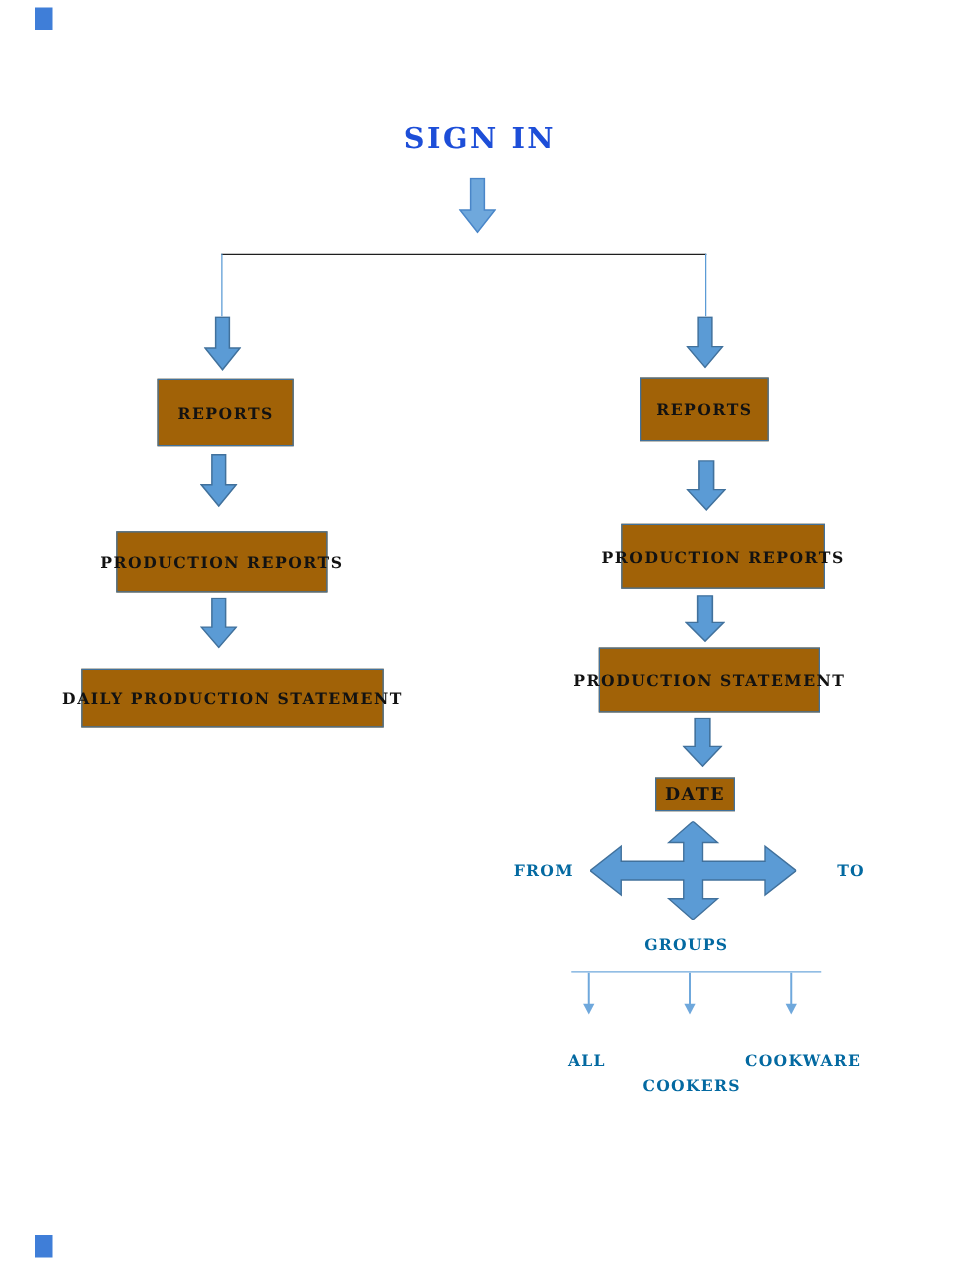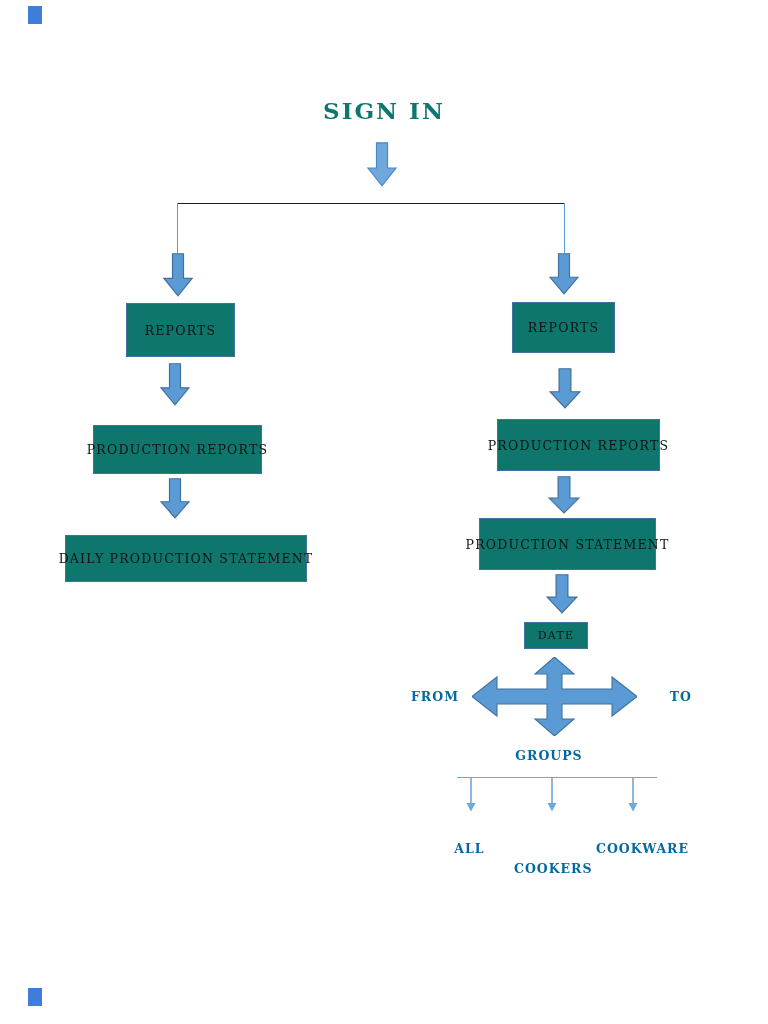"SIGN IN" .title { color: #0f766e -> #1d4ed8 }
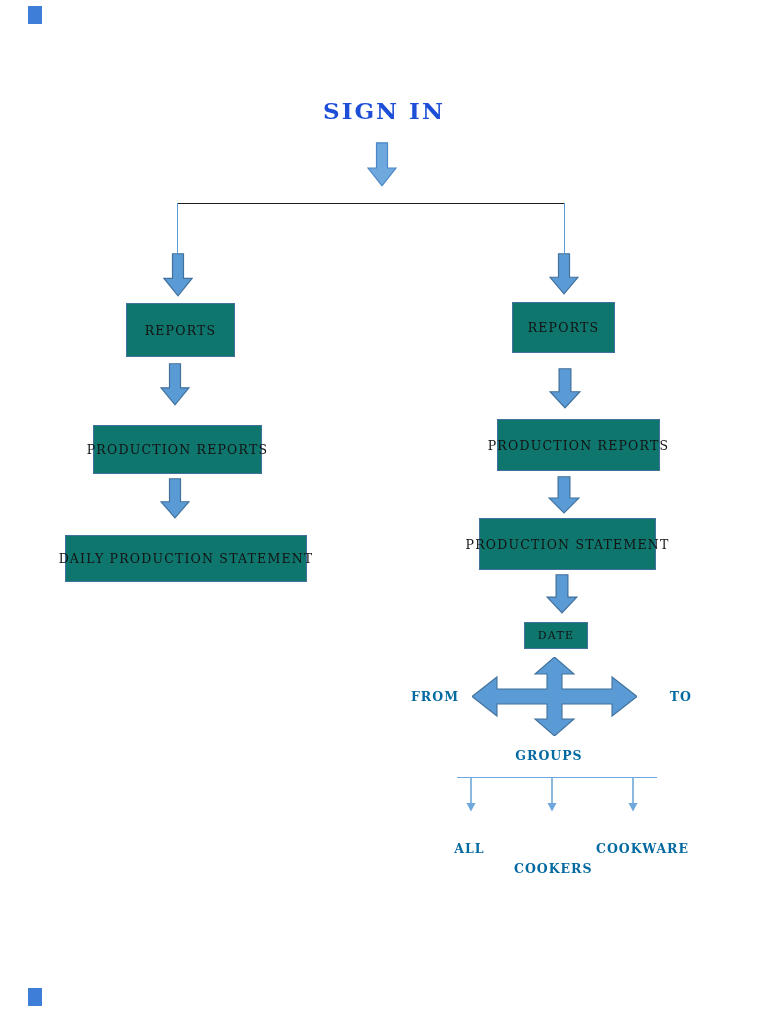"REPORTS" .flow-box { background: #0f766e -> #a16207; font-weight: normal -> bold }
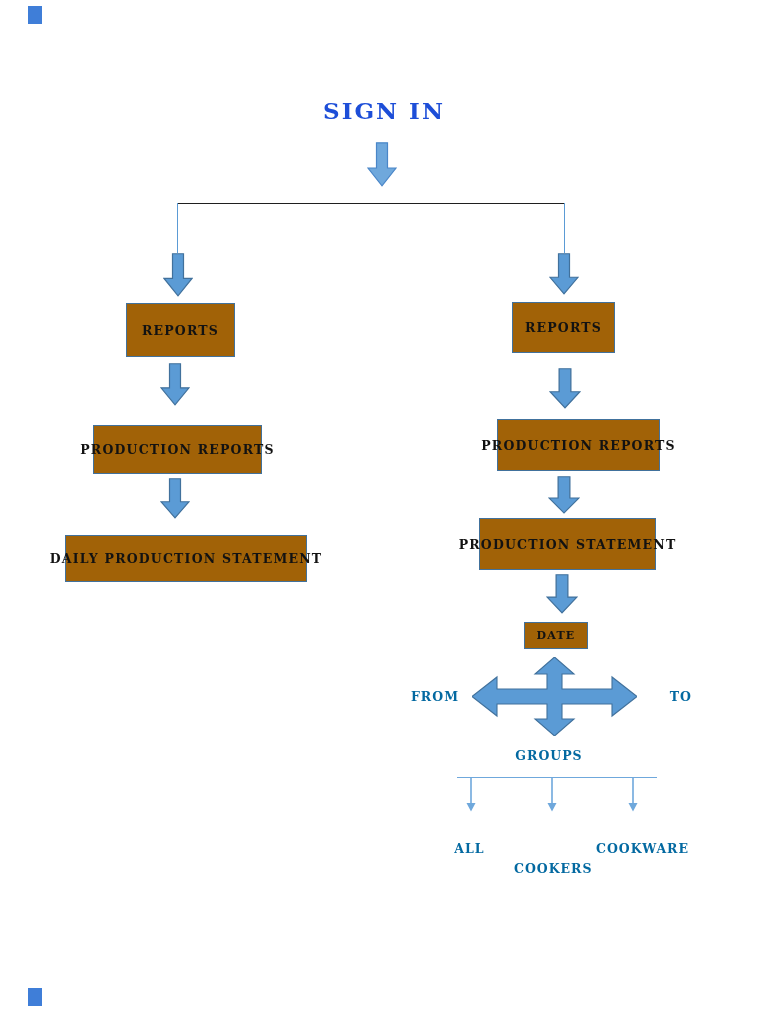"DATE" div.flow-box { font-size: 11px -> 14px }
